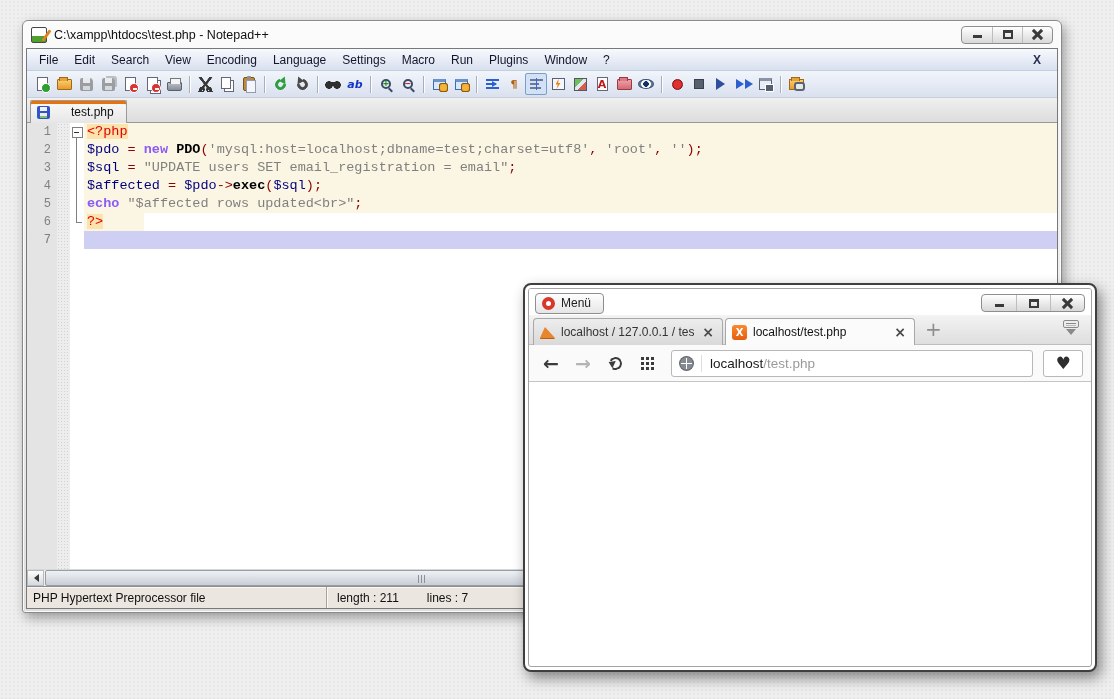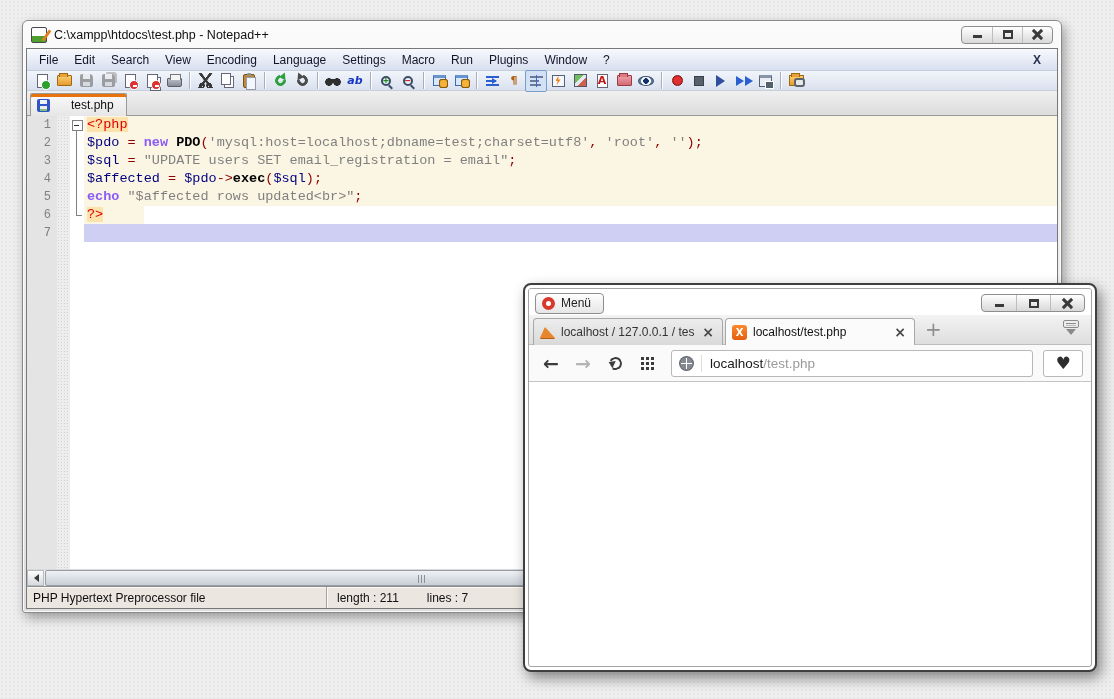"ab" .np-toolbar { height: 20px -> 27px }
